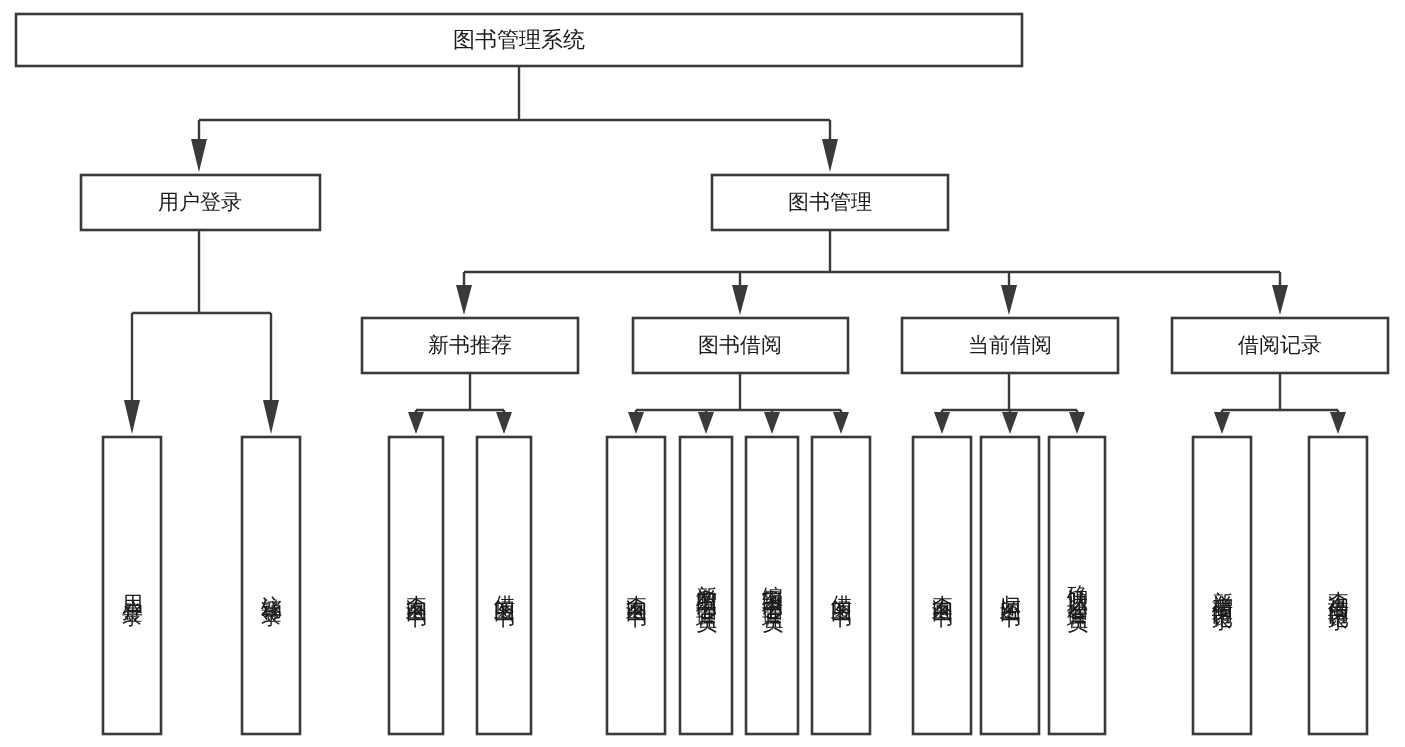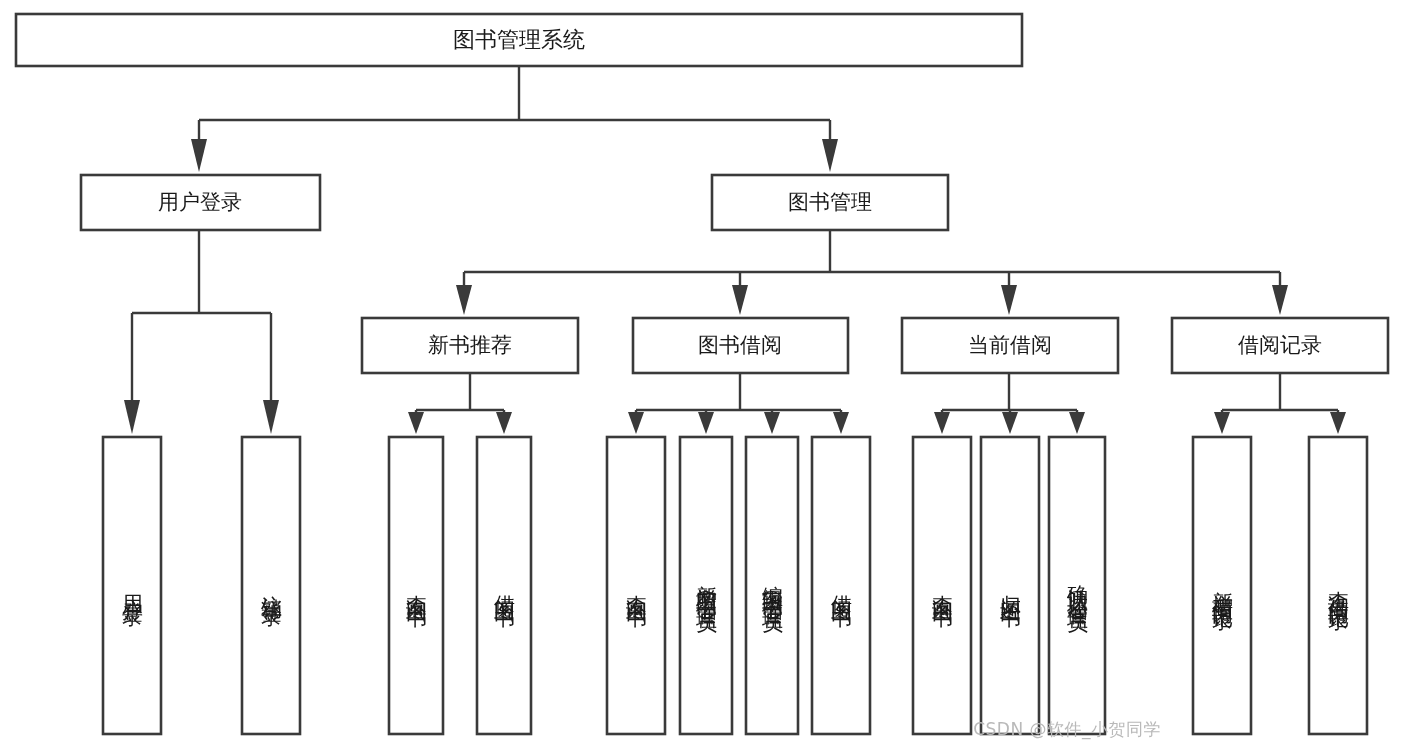"CSDN @软件_小贺同学" div.watermark { html: <div>CSDN @软件_小贺同学</div> -> none }
